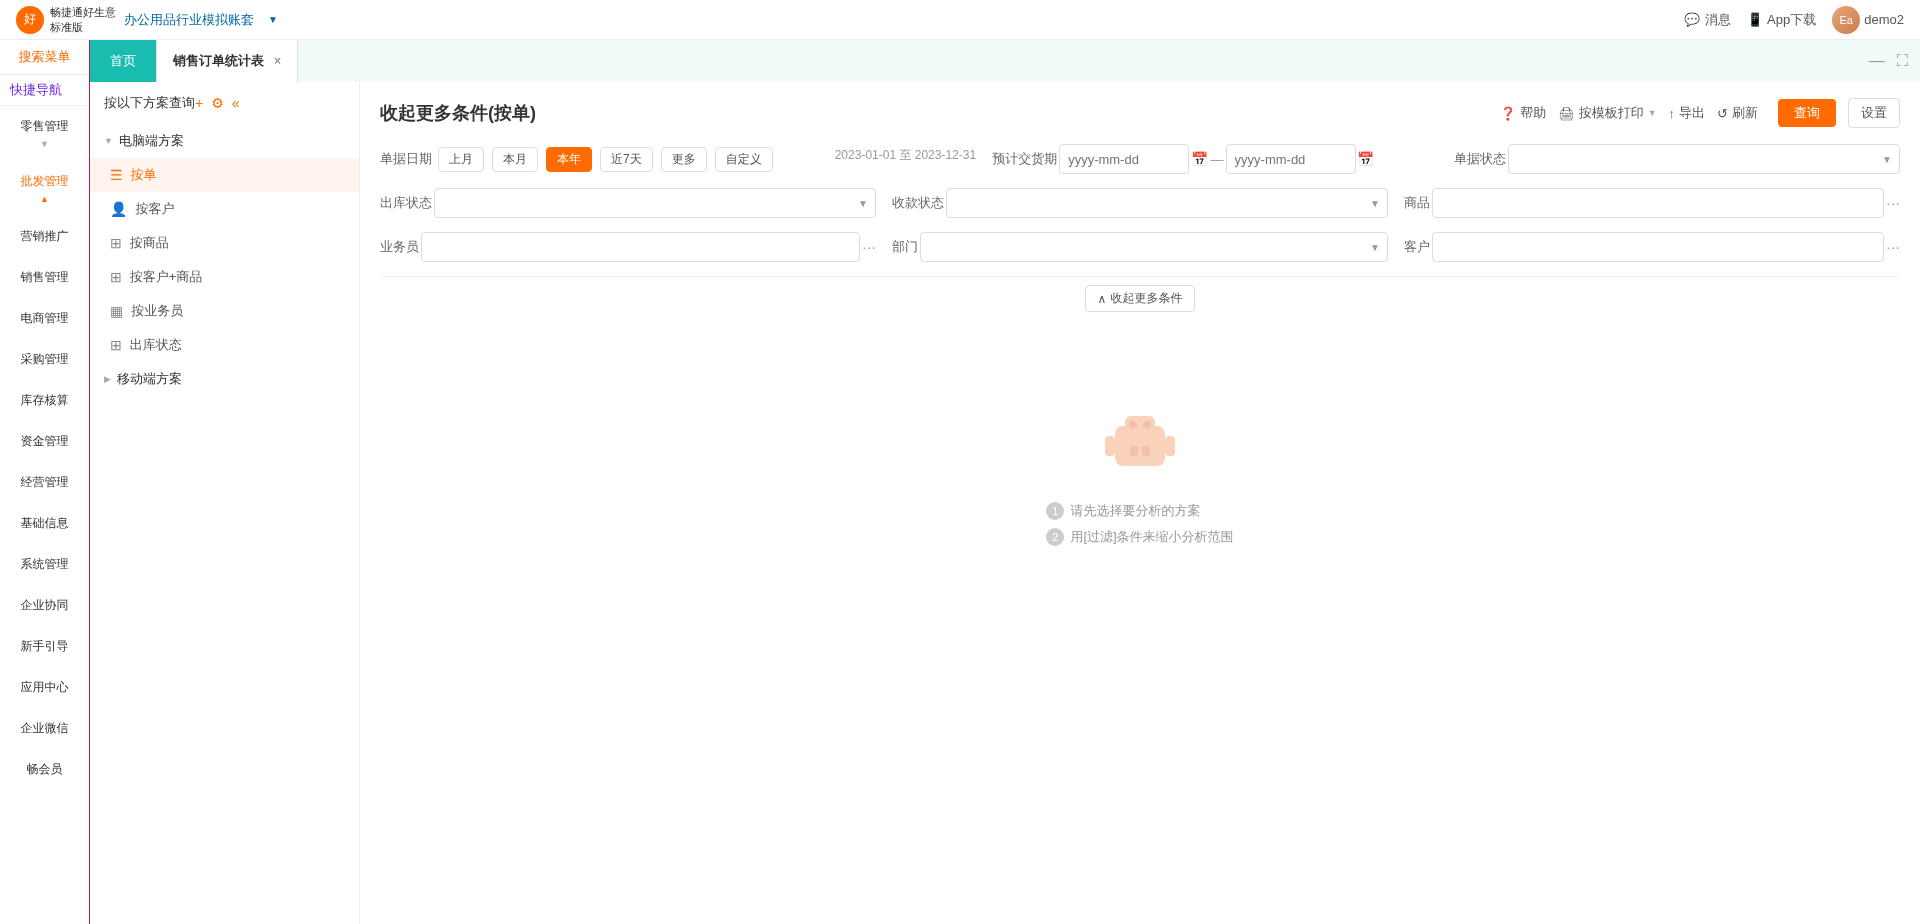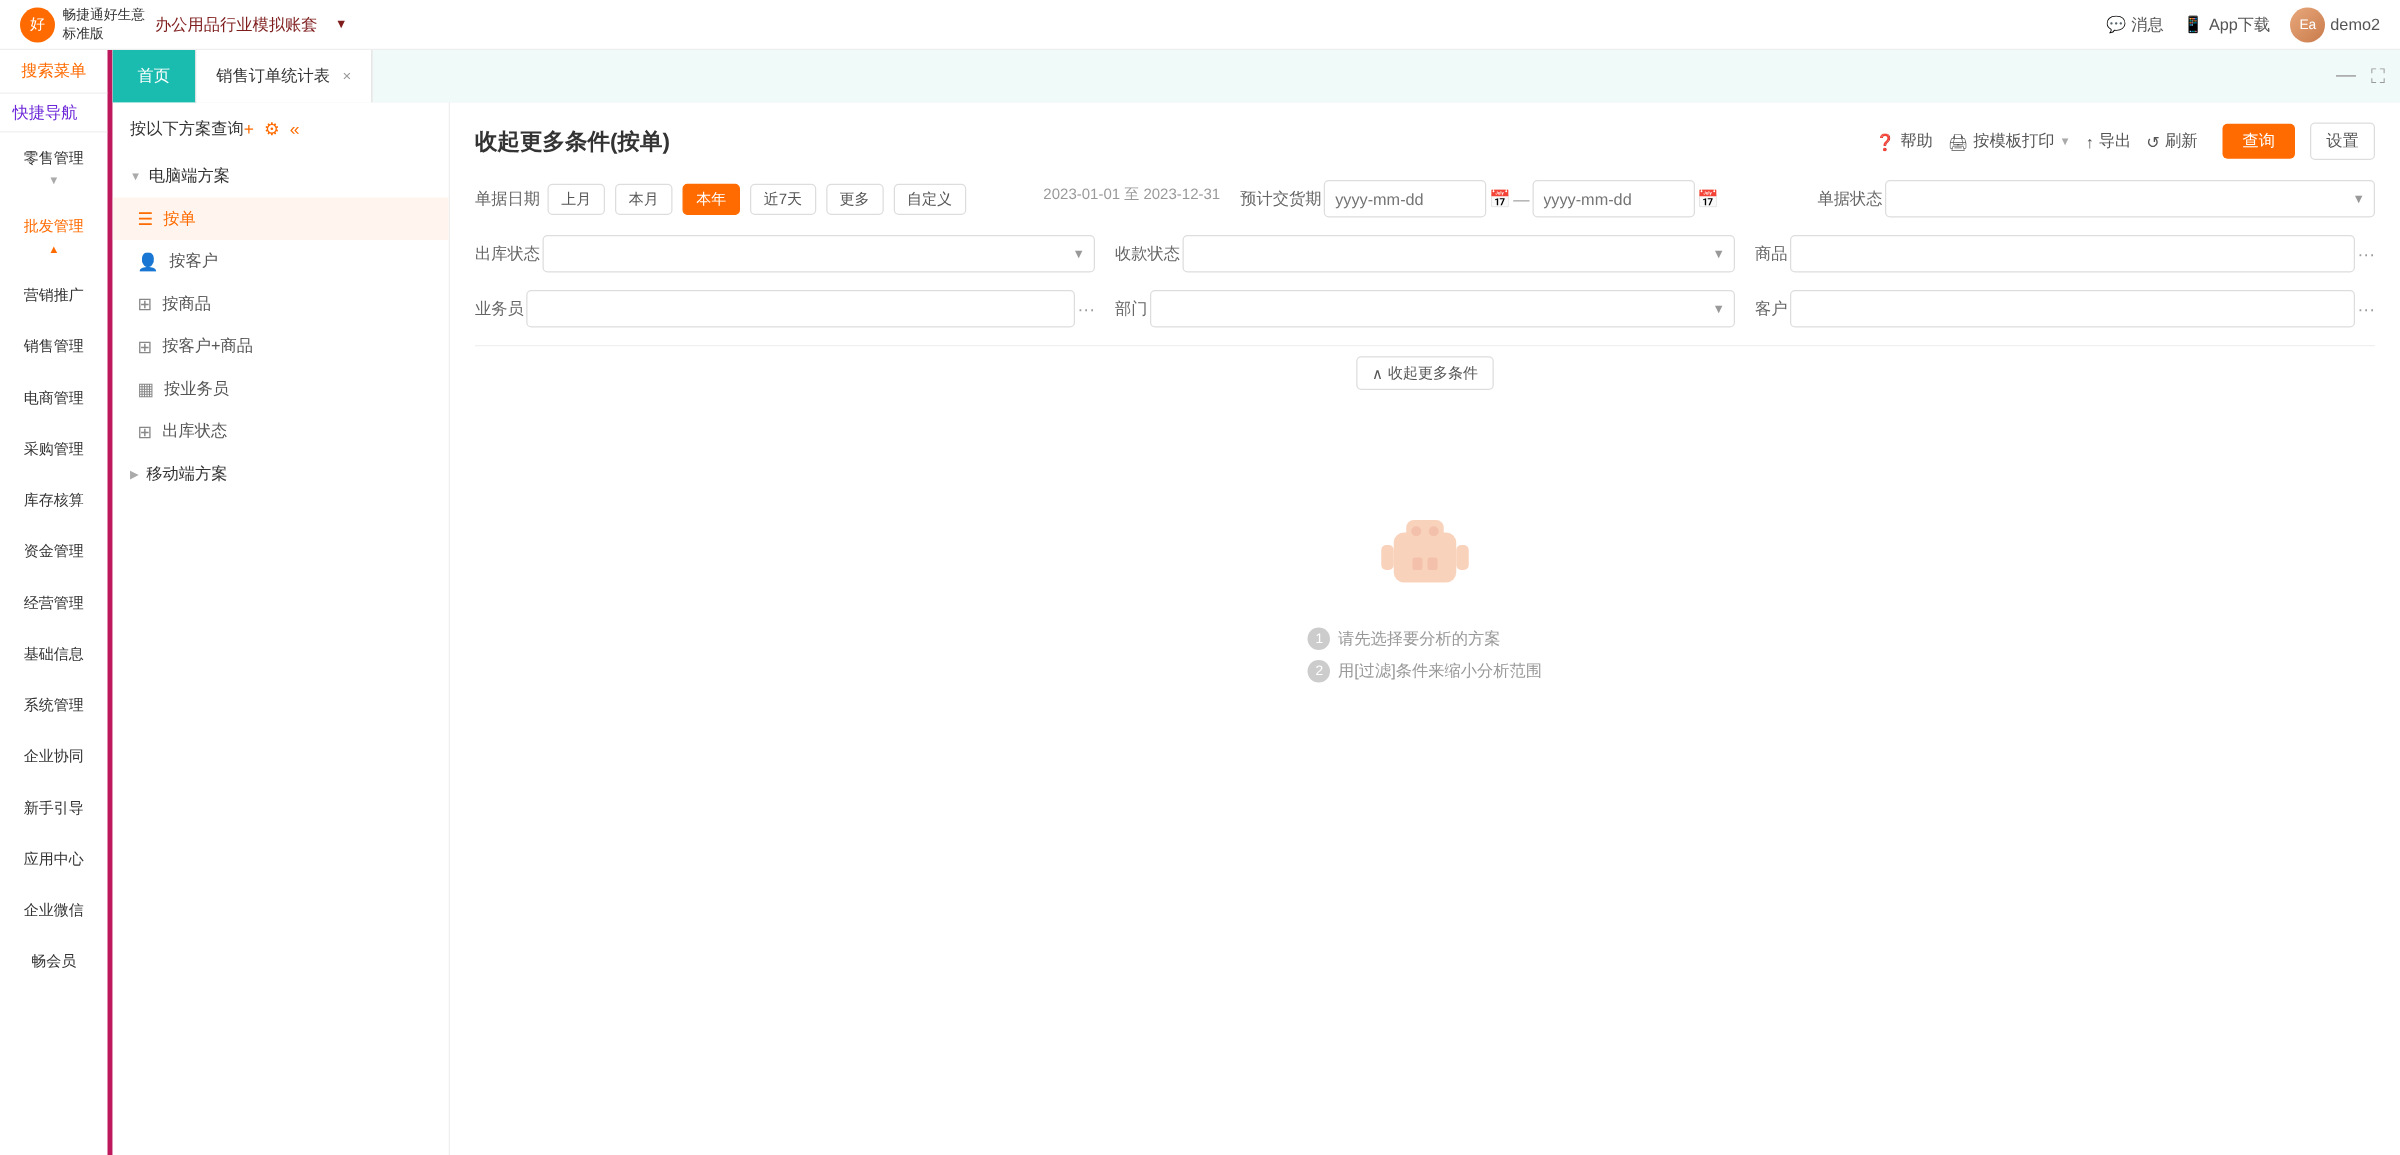"办公用品行业模拟账套" .app-selector { color: #7f1d1d -> #0369a1 }
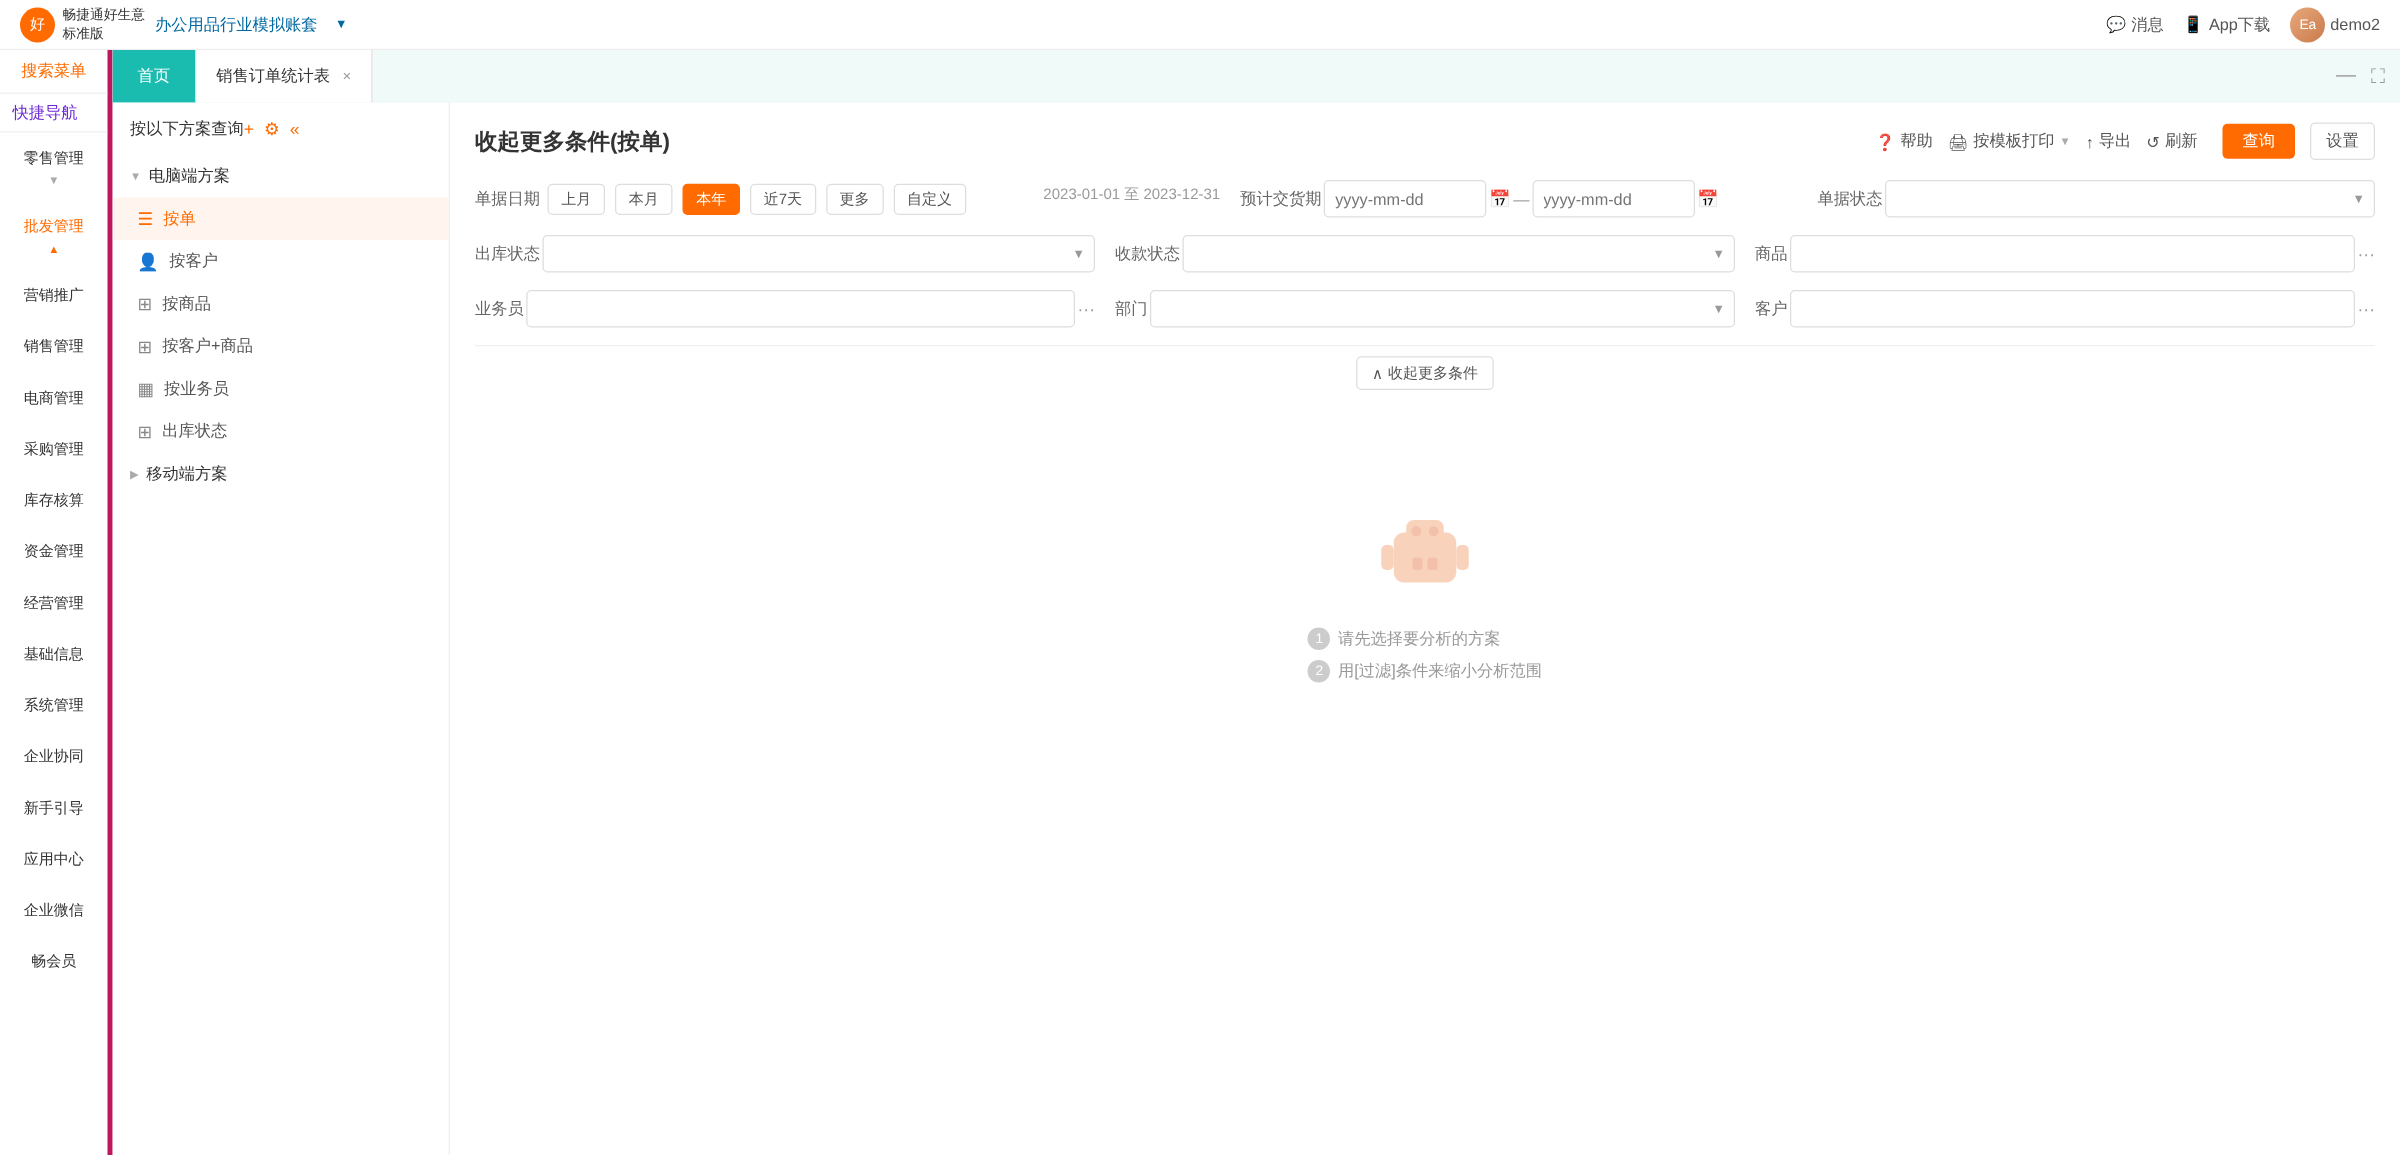"搜索菜单" .sidebar { border-right: 4px solid #be185d -> 1px solid #be185d }
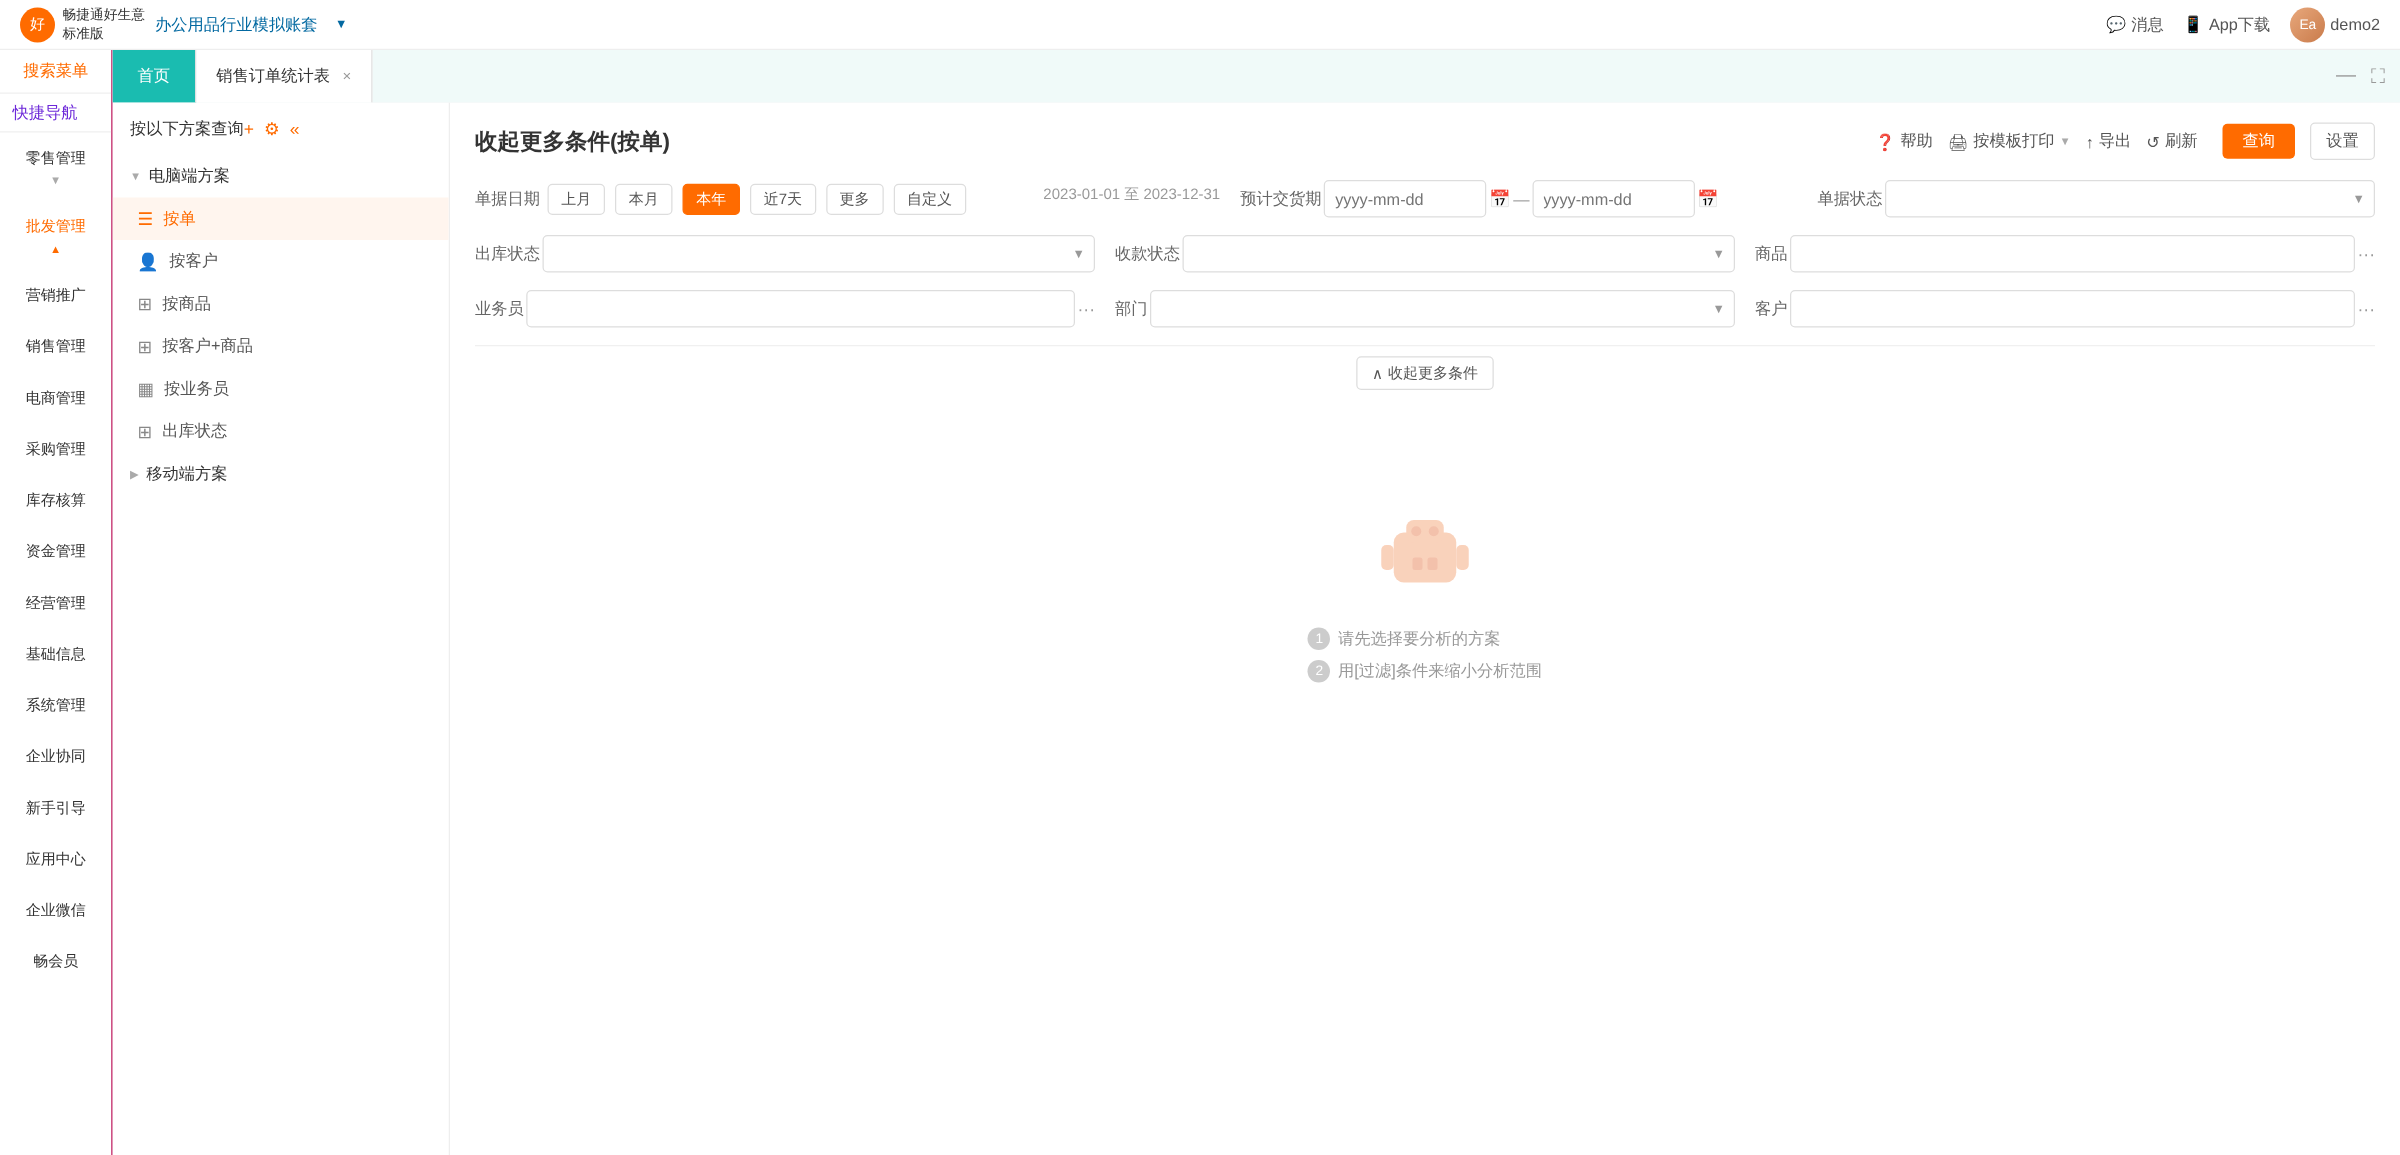"销售订单统计表" .tab-item.active { font-weight: 400 -> 700 }
